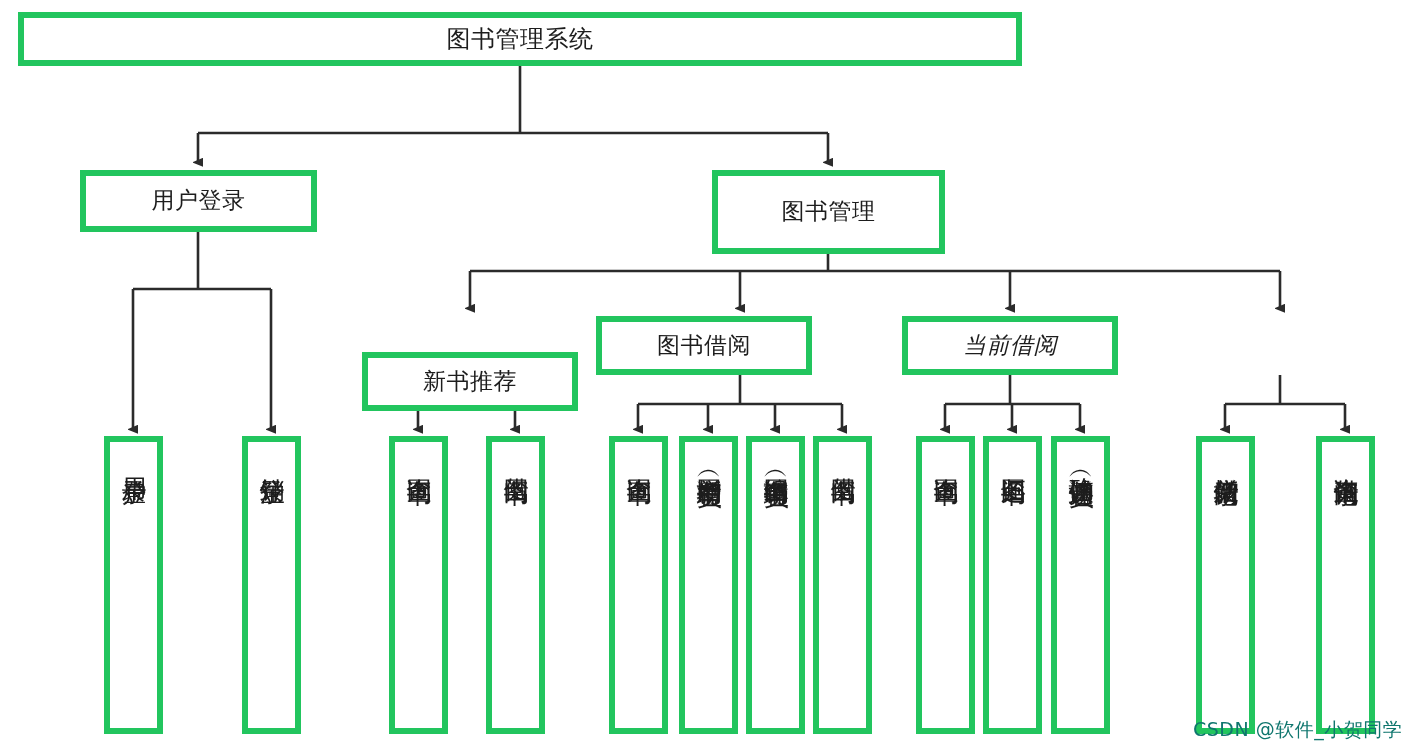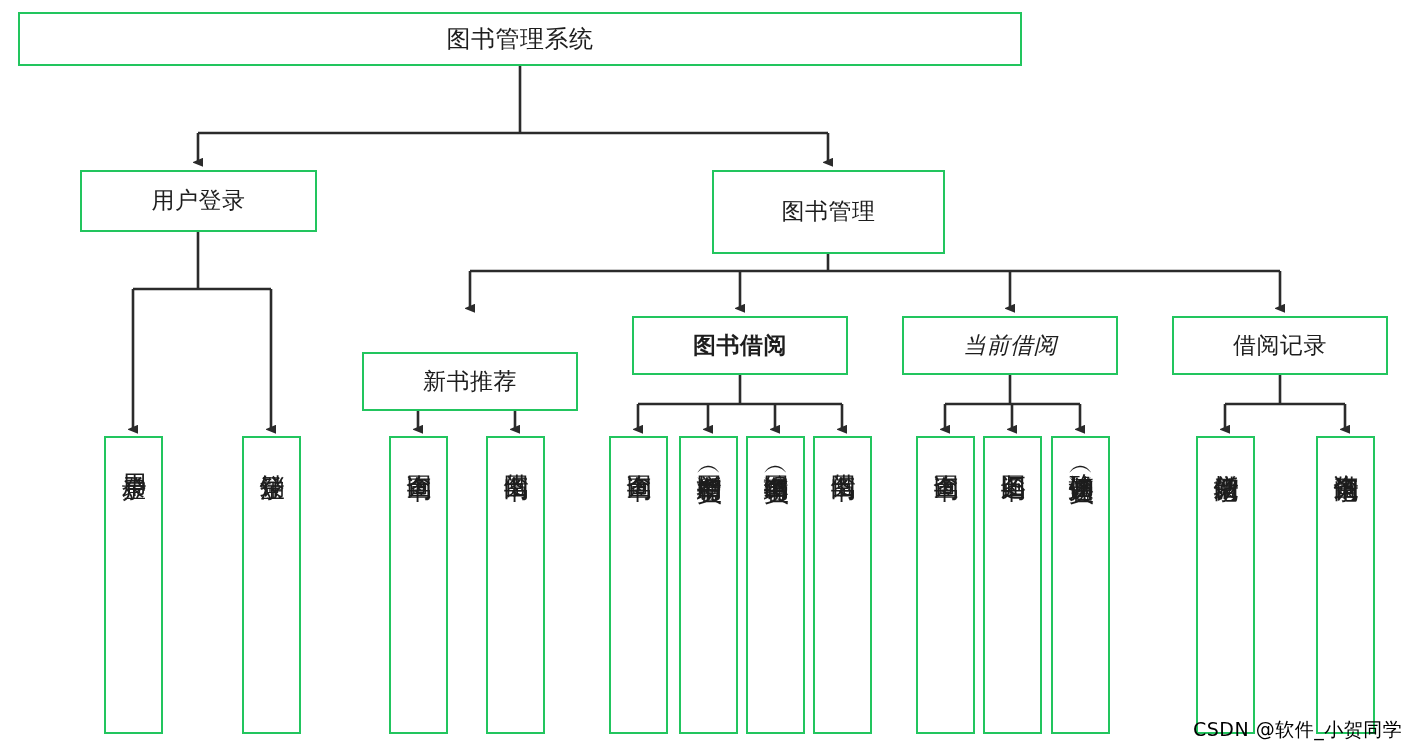"图书管理系统" .node { border: 2px solid #22c55e -> 6px solid #22c55e }
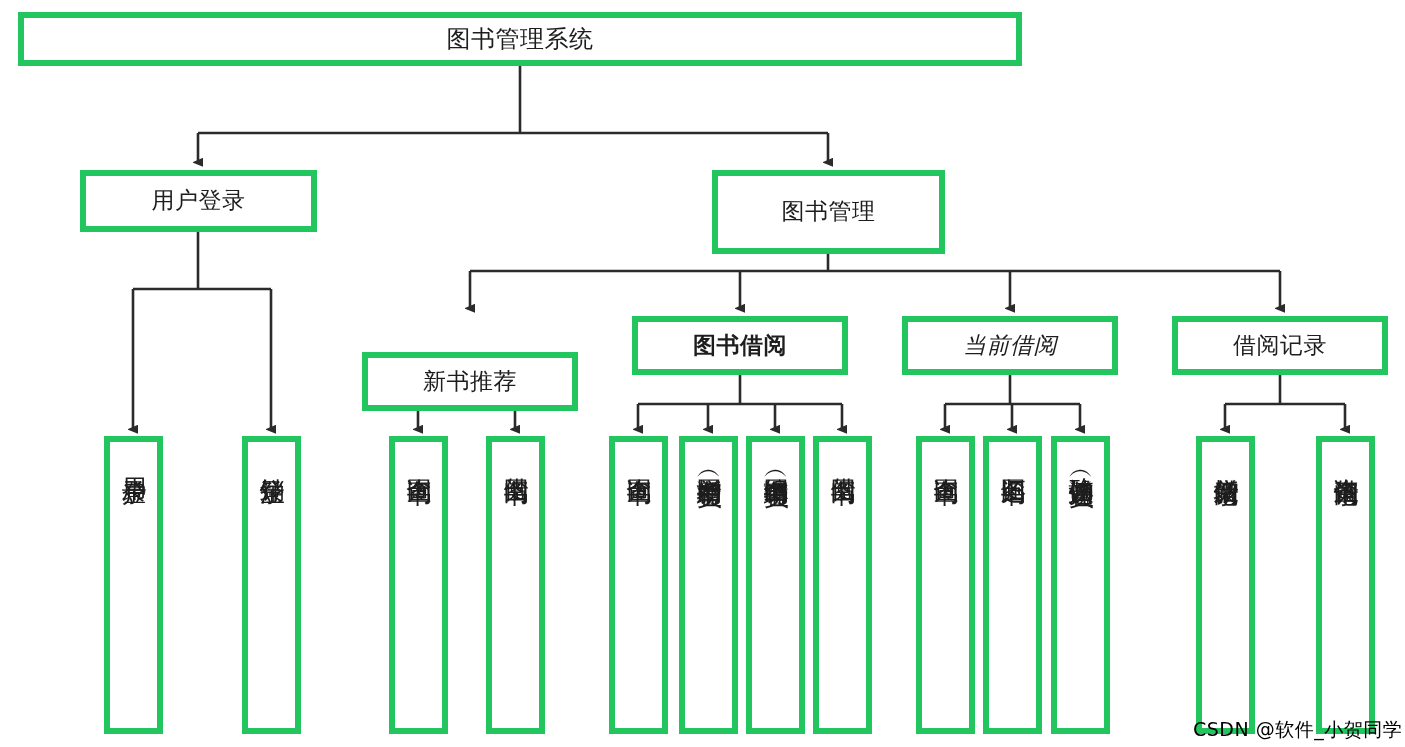"图书借阅" div.node { font-weight: bold -> none; left: 632px -> 596px }
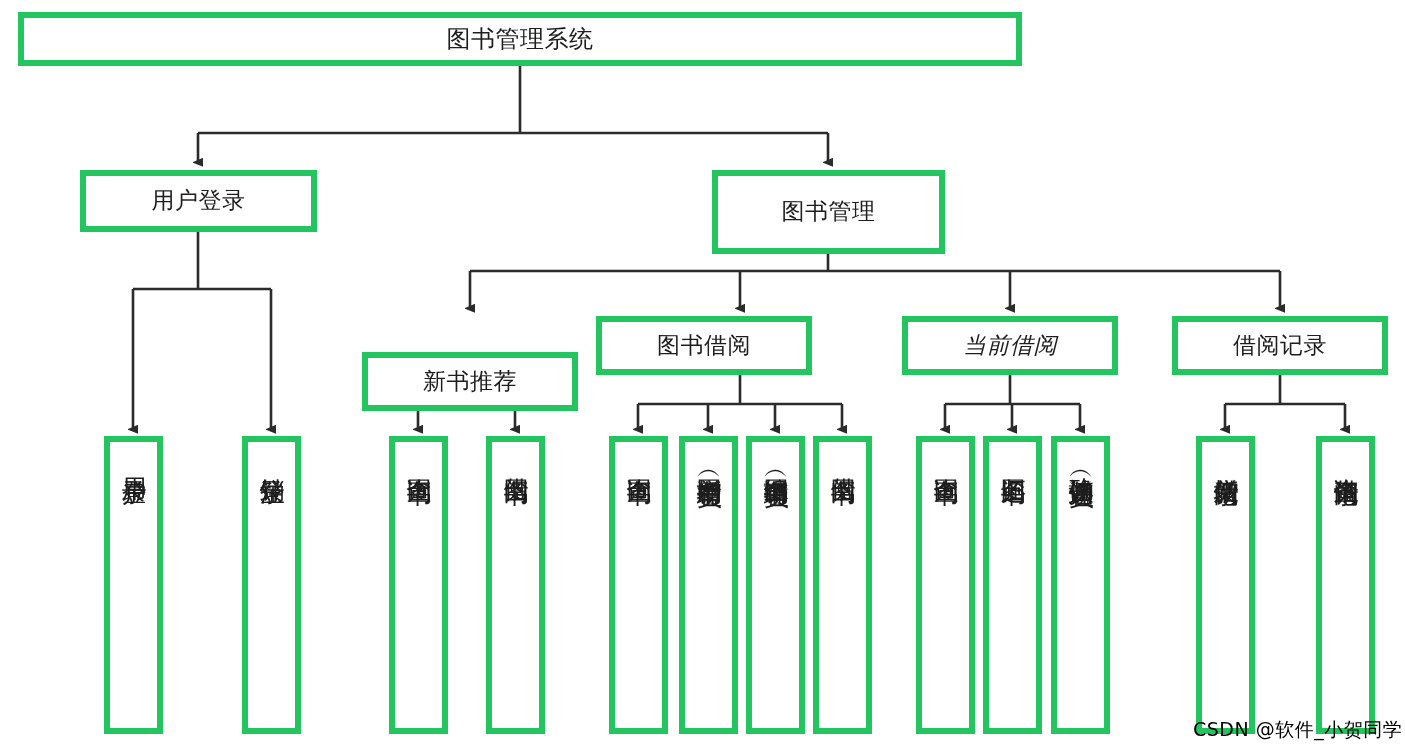"借阅记录" div.node { html: <div> <span>借阅记录</span> </div> -> none }
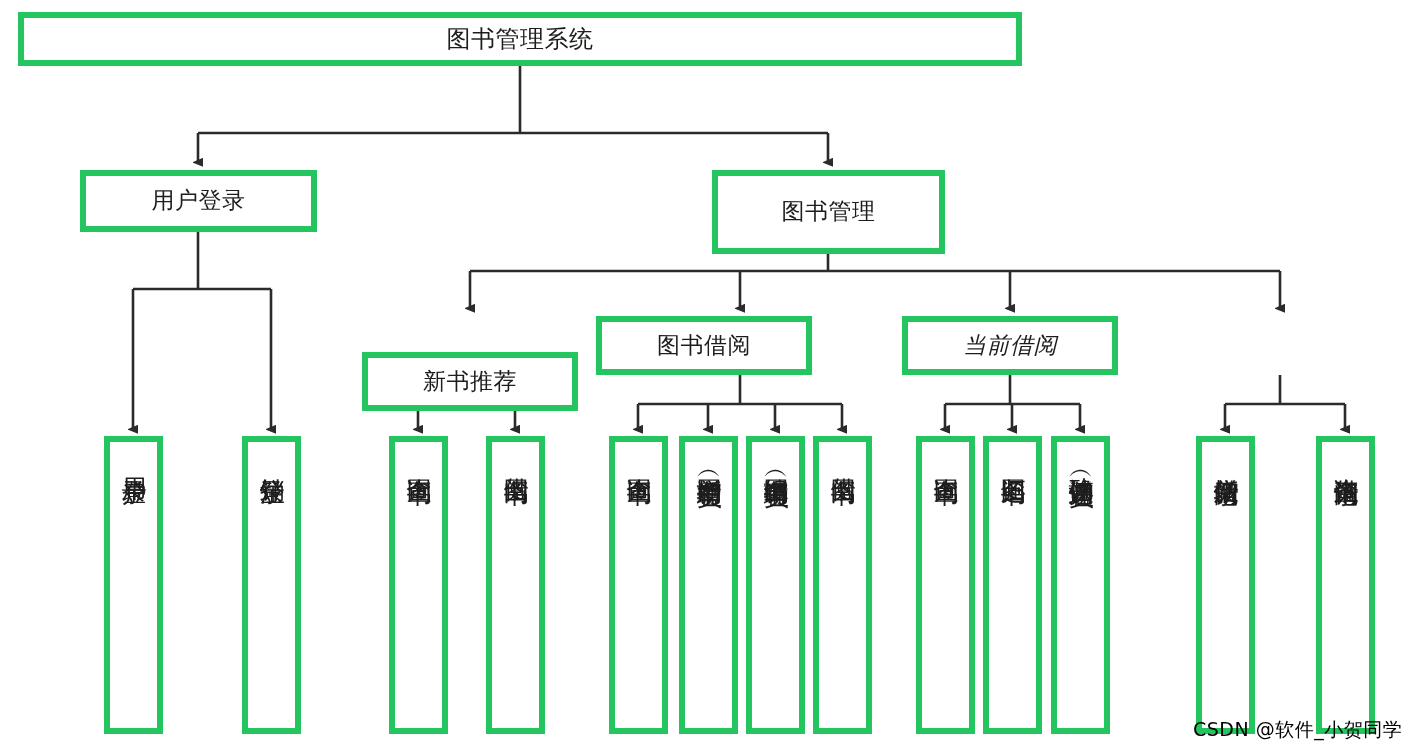"CSDN @软件_小贺同学" .watermark { color: #000000 -> #0f766e }
